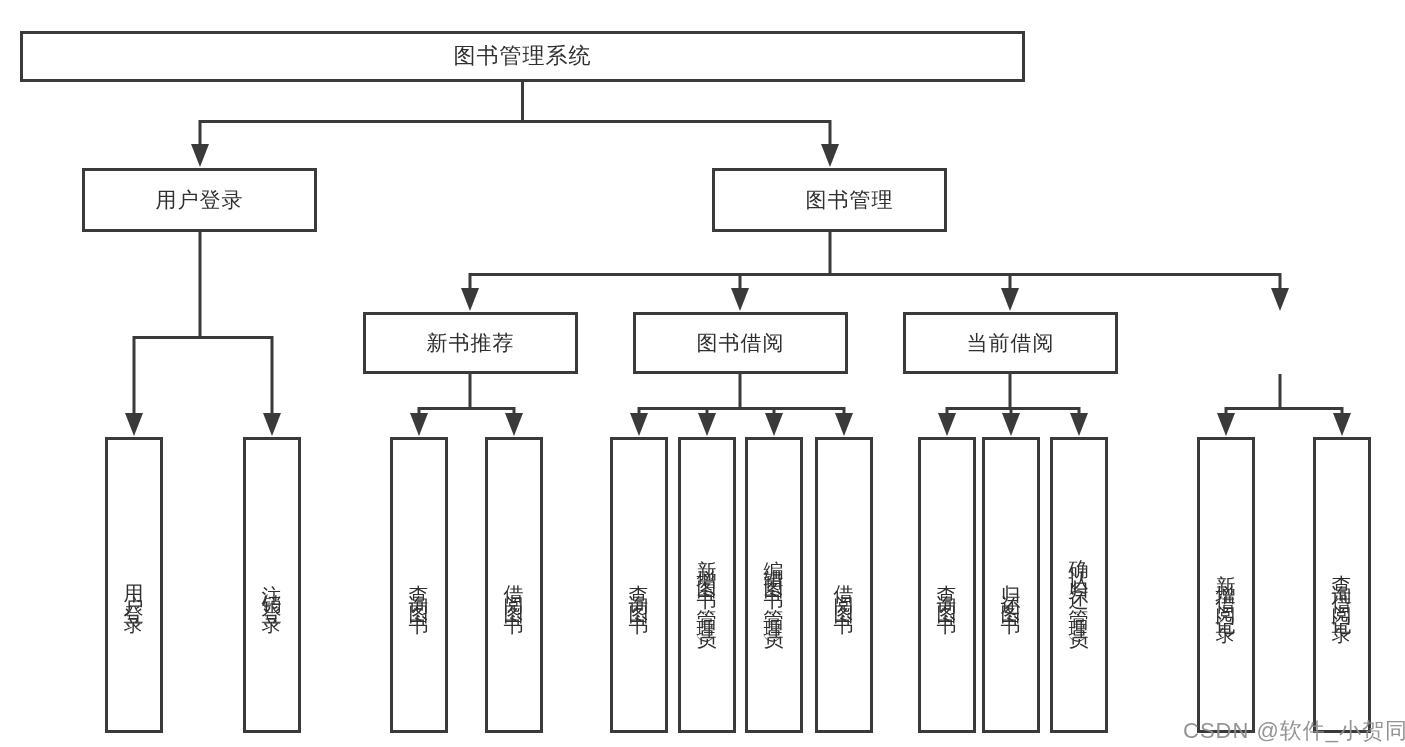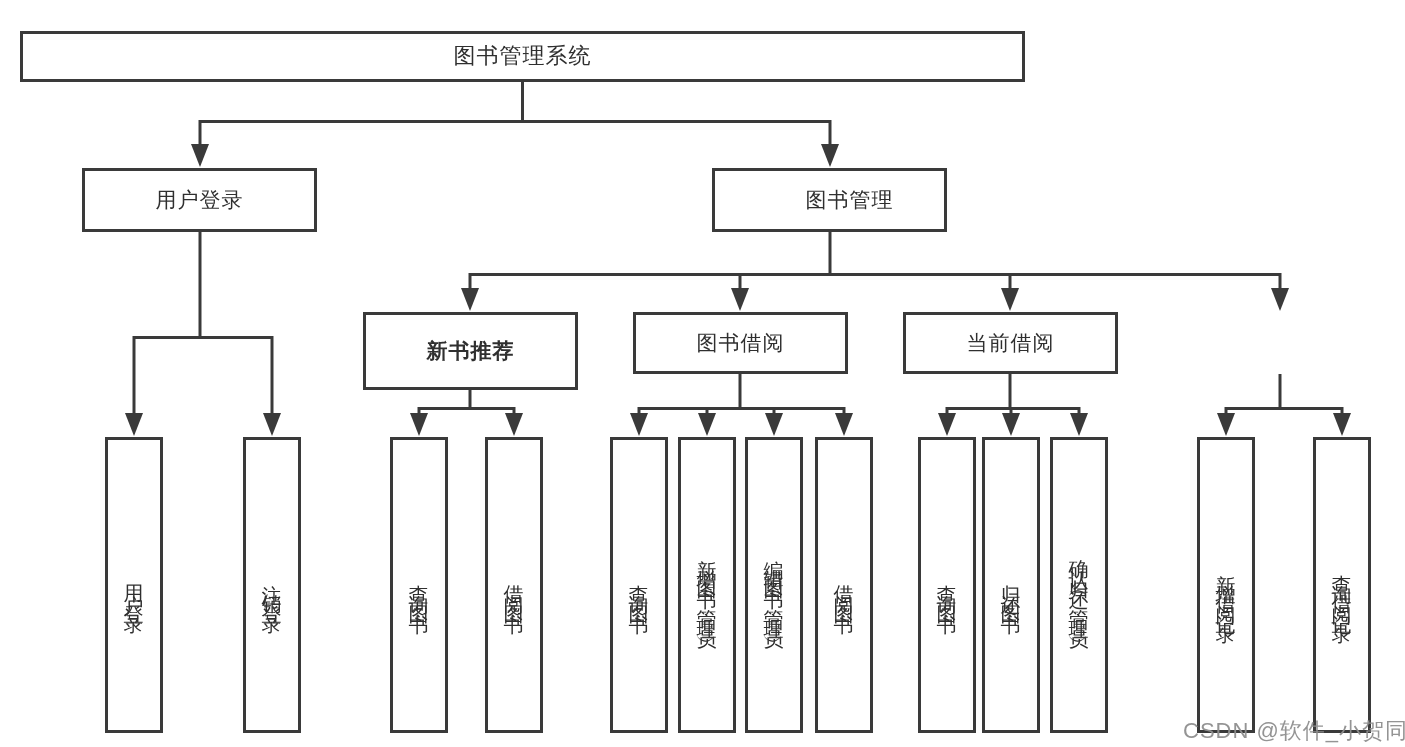"新书推荐" div.box { font-weight: bold -> none; height: 78px -> 62px }
